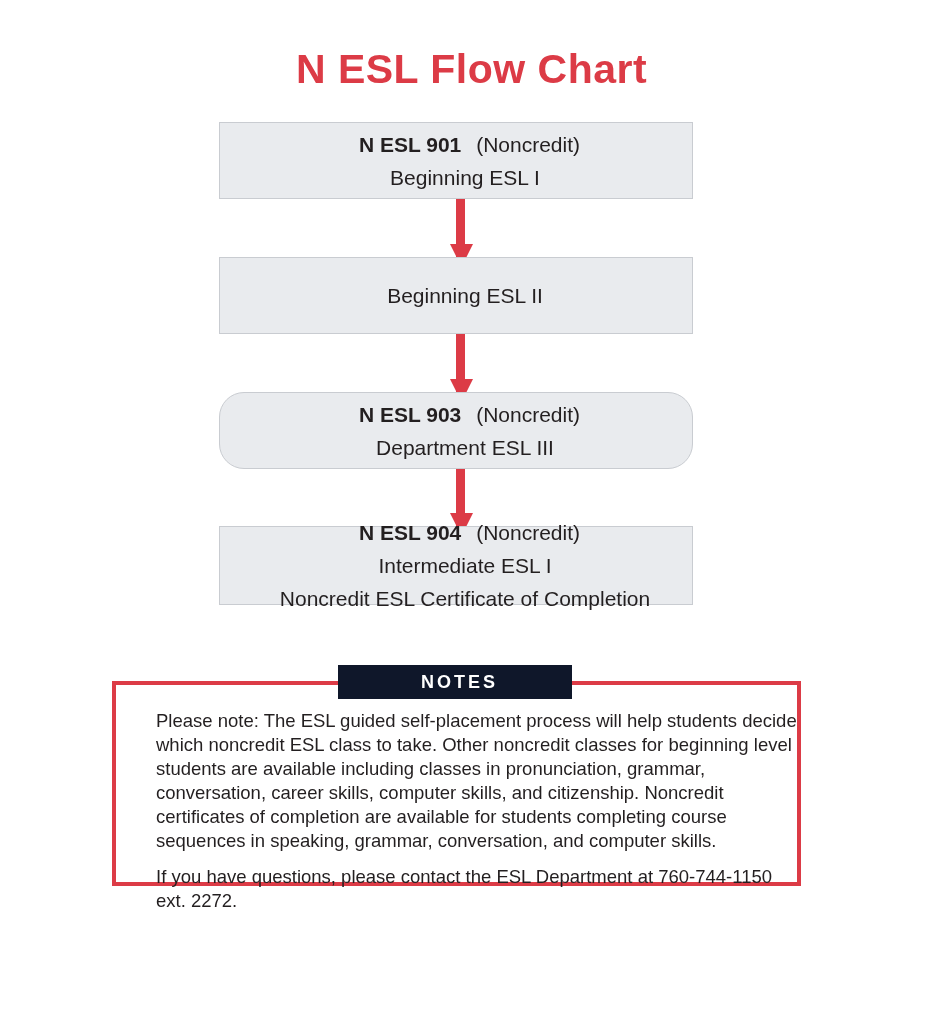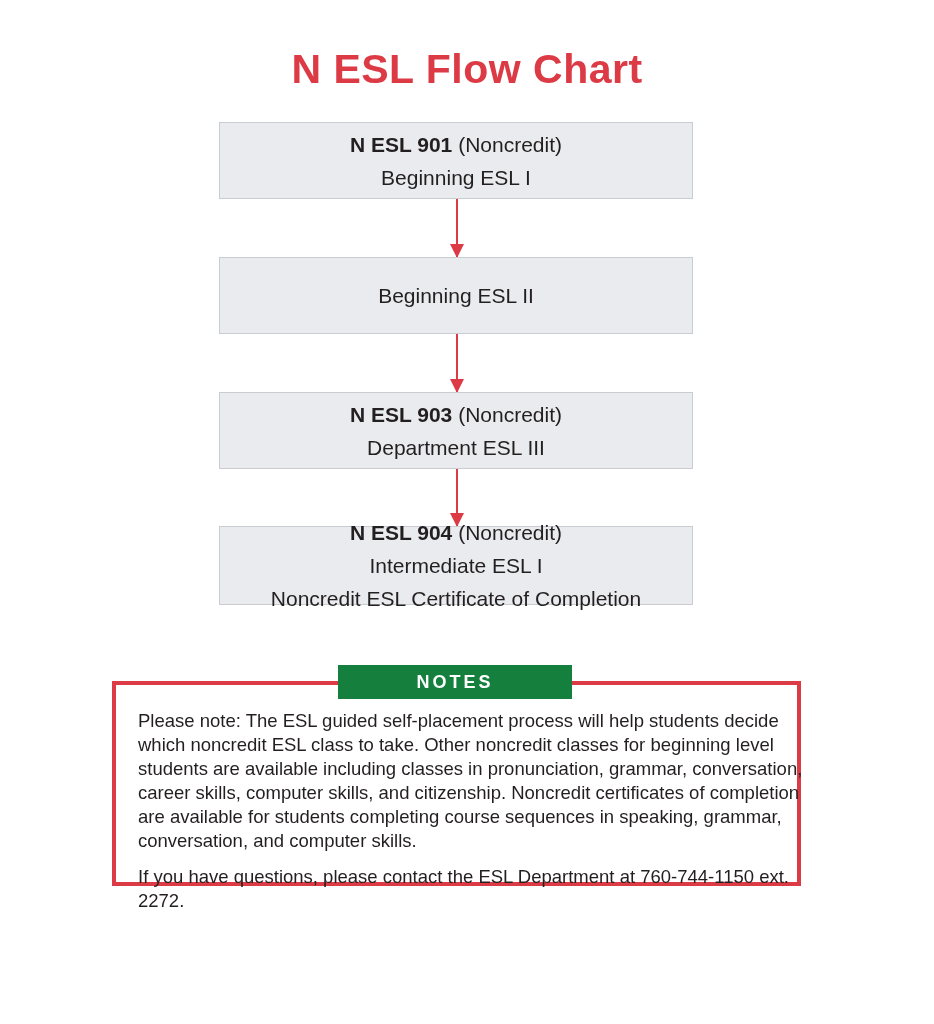"N ESL Flow Chart" * { padding-left: none -> 9px }
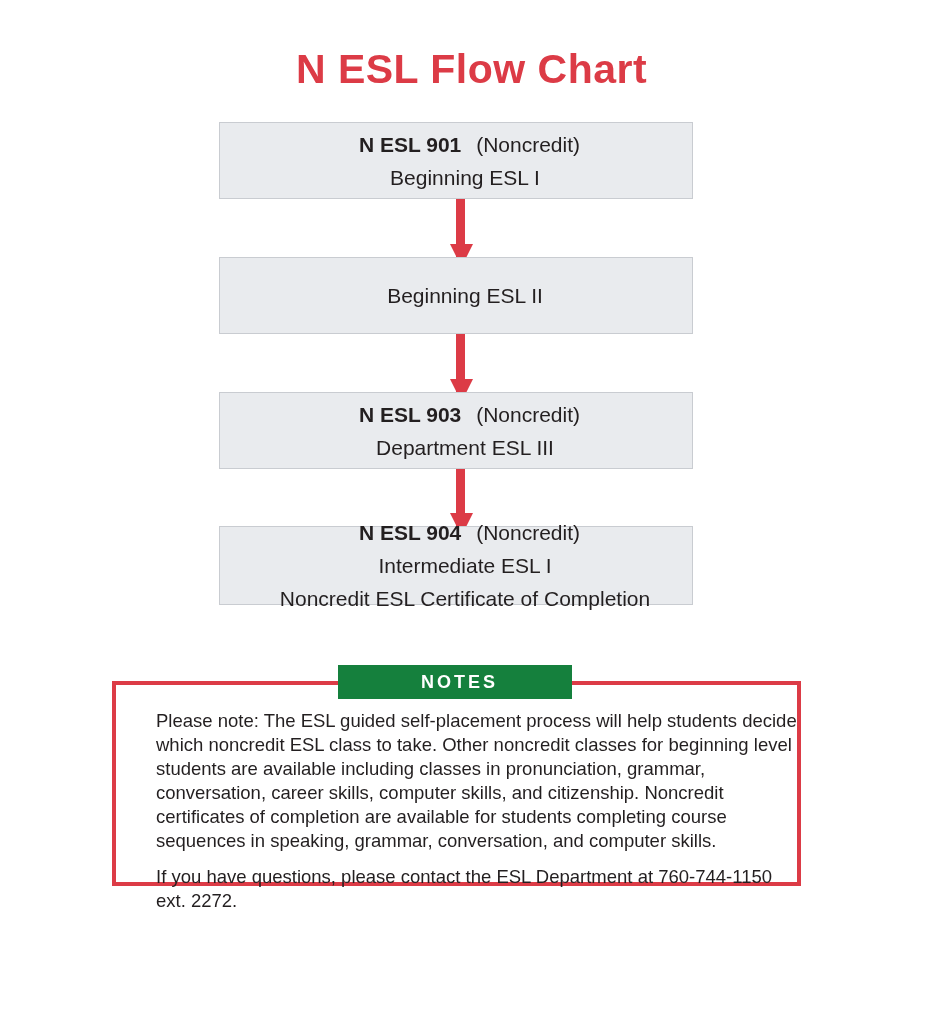"N ESL 903 (Noncredit)" #flow-box-3 { border-radius: none -> 25px }
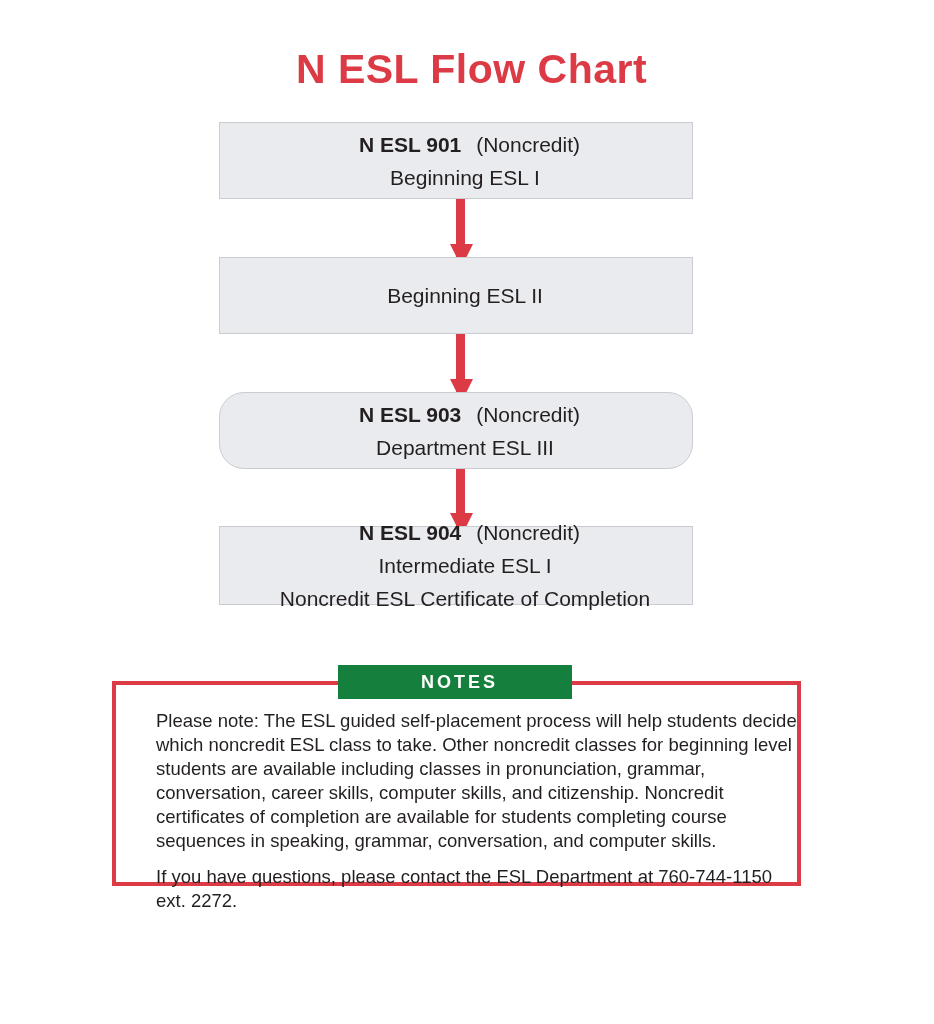"NOTES" #notes-banner { background: #15803d -> #0f172a }
